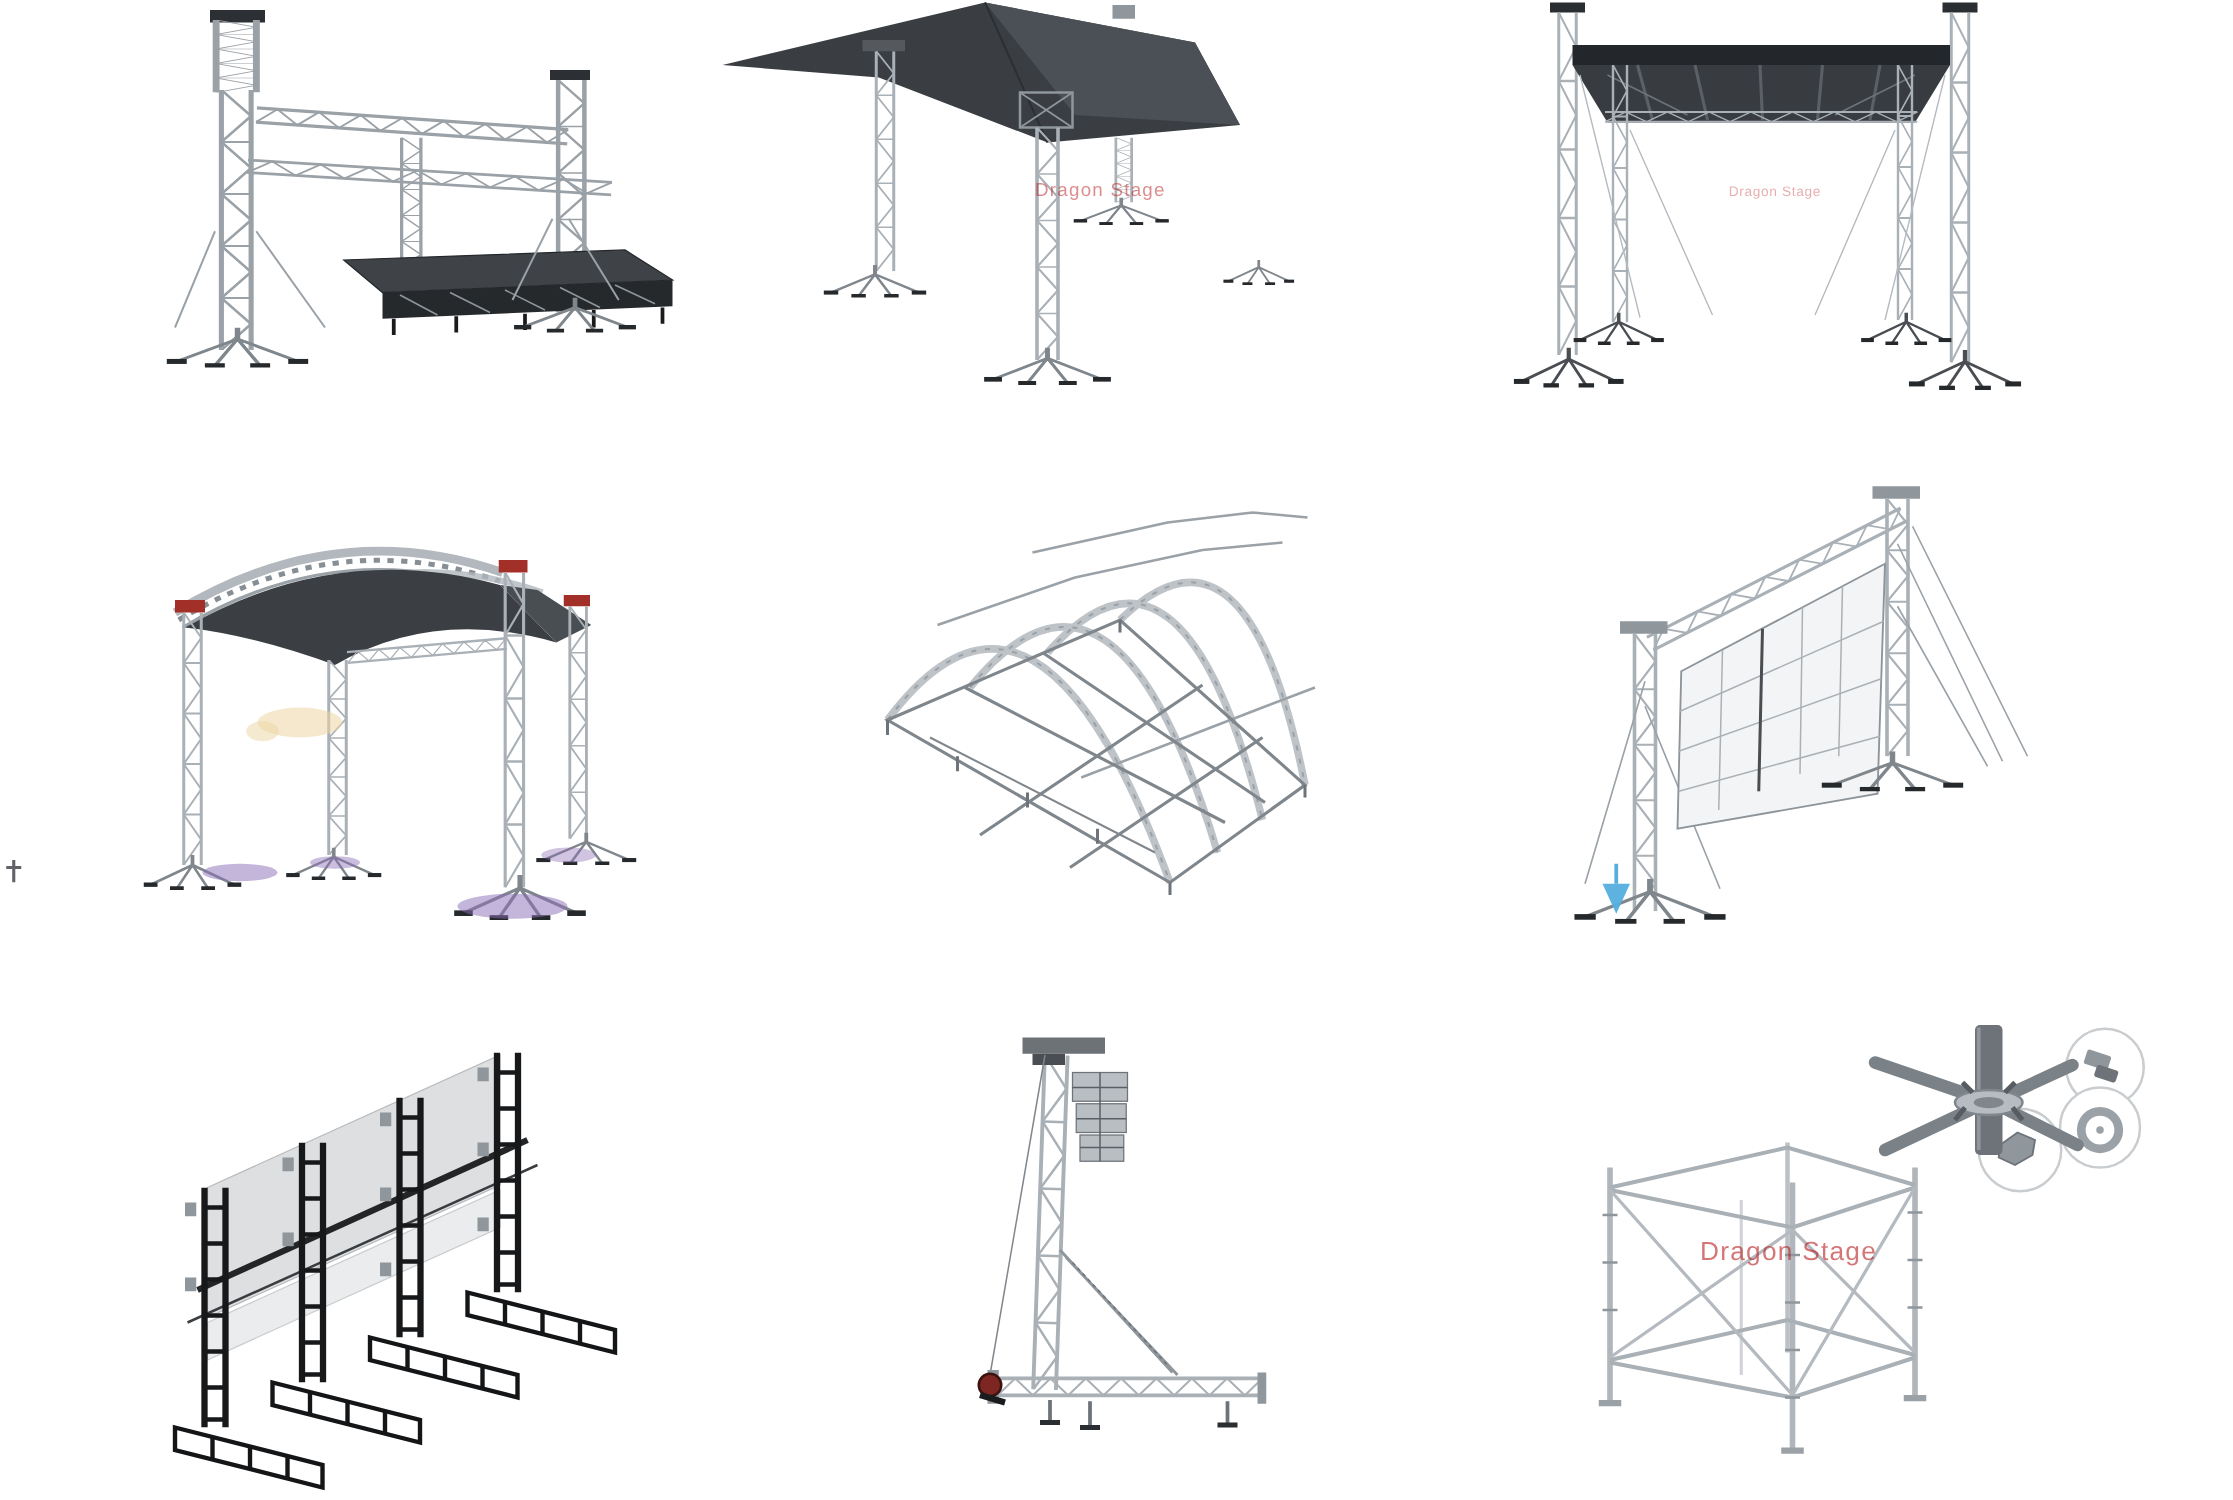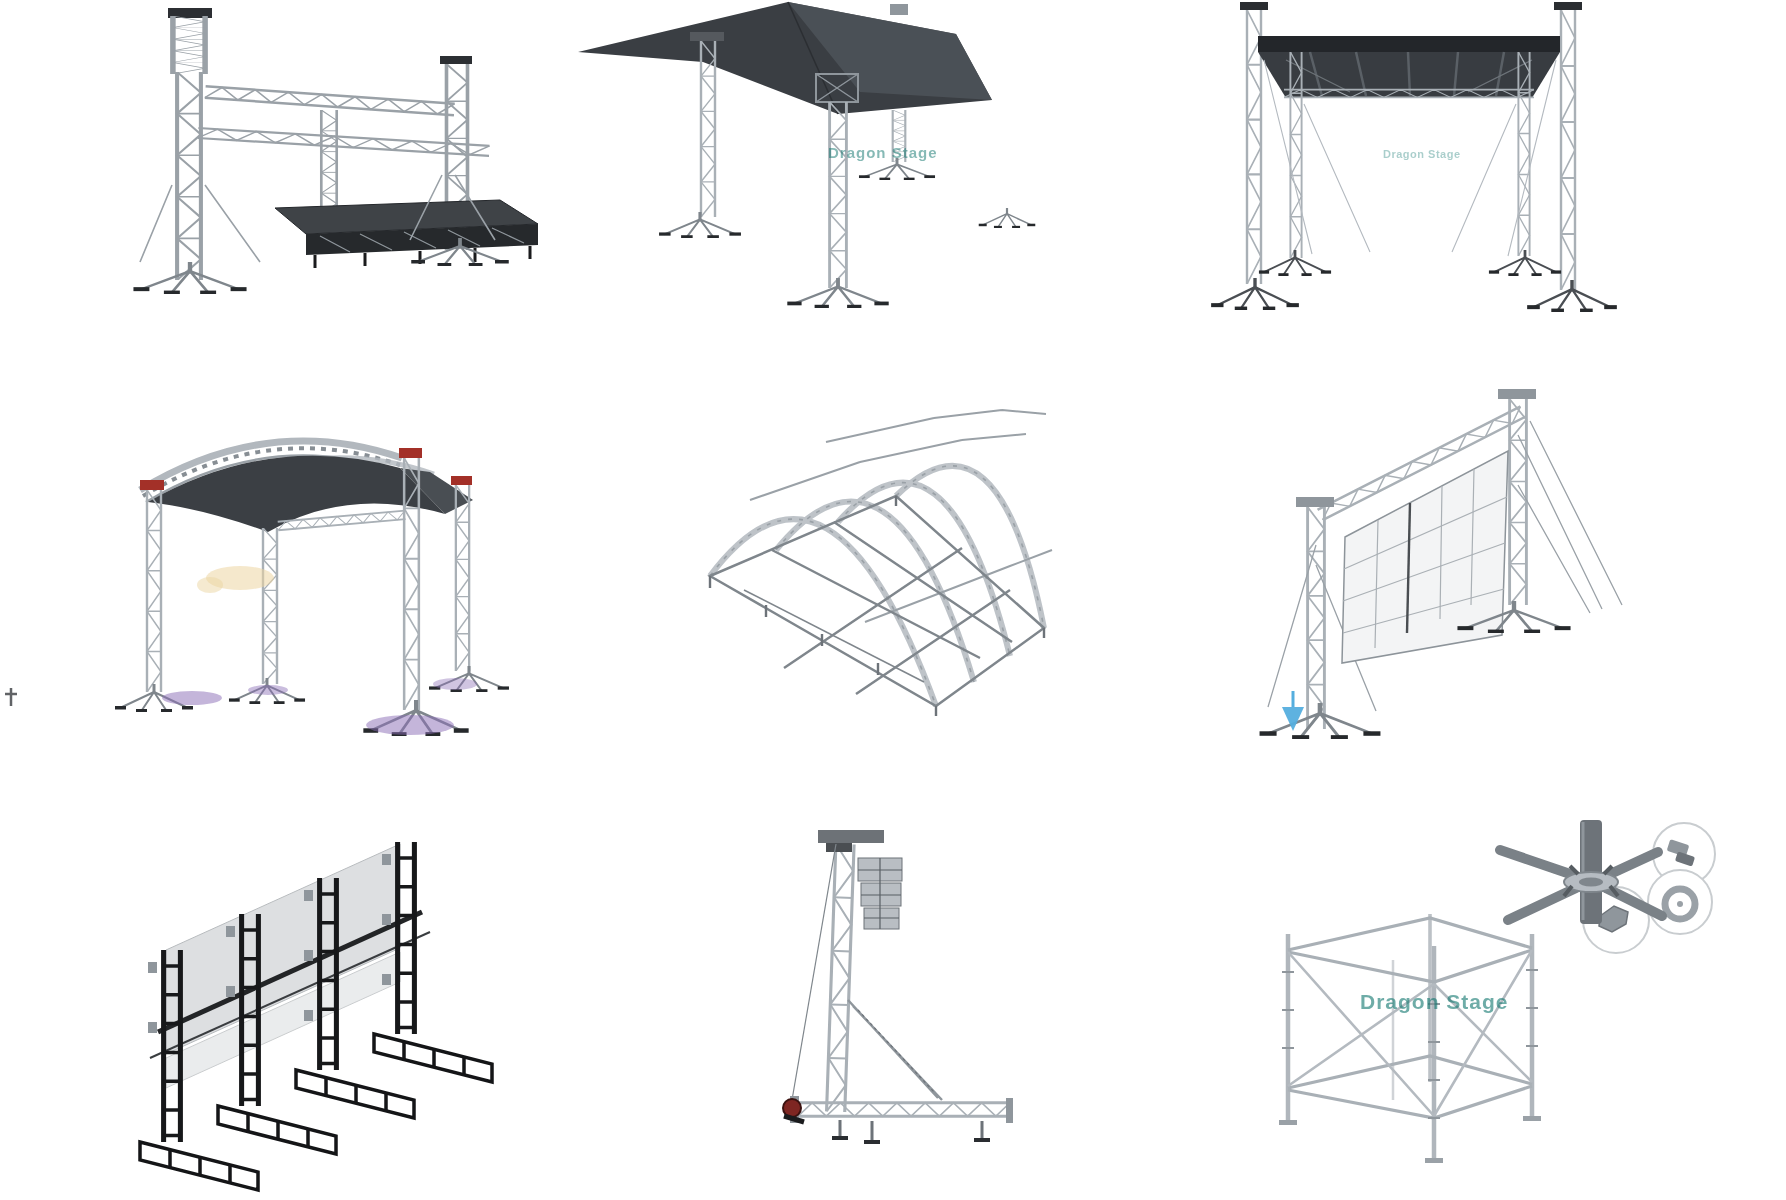"Dragon Stage" .wm { color: #0f766e -> #b91c1c; font-weight: bold -> normal }
